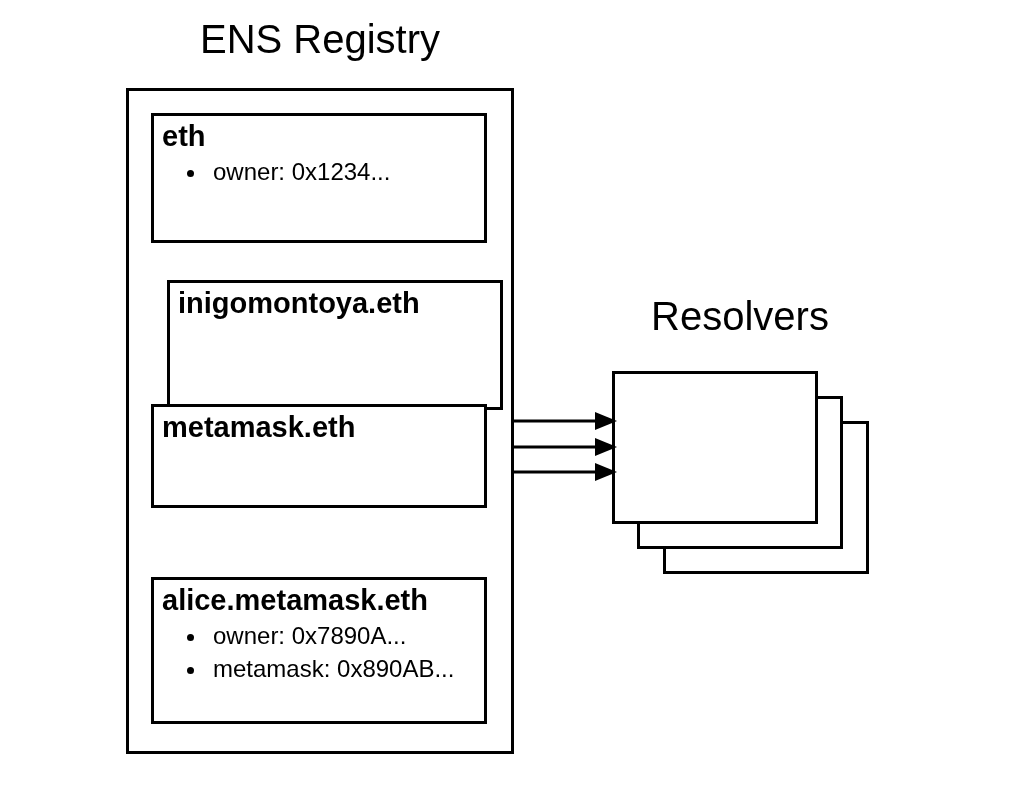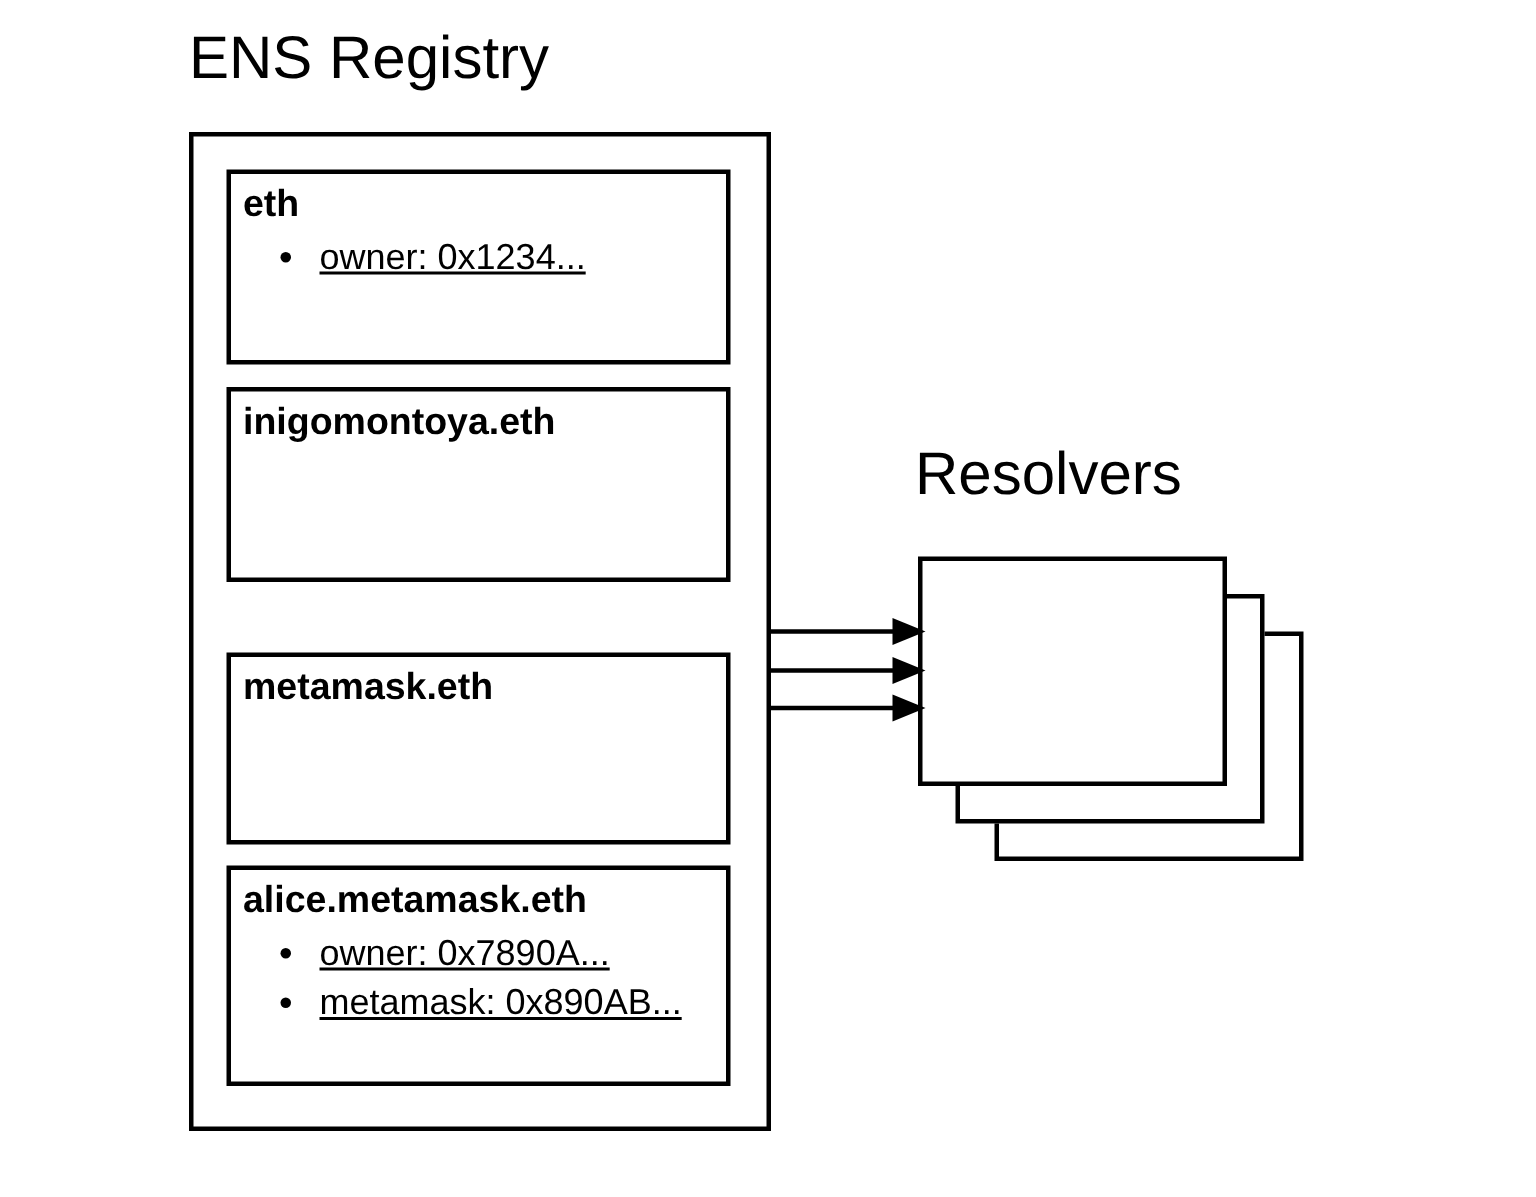"ENS Registry" .big-title { text-align: none -> center }
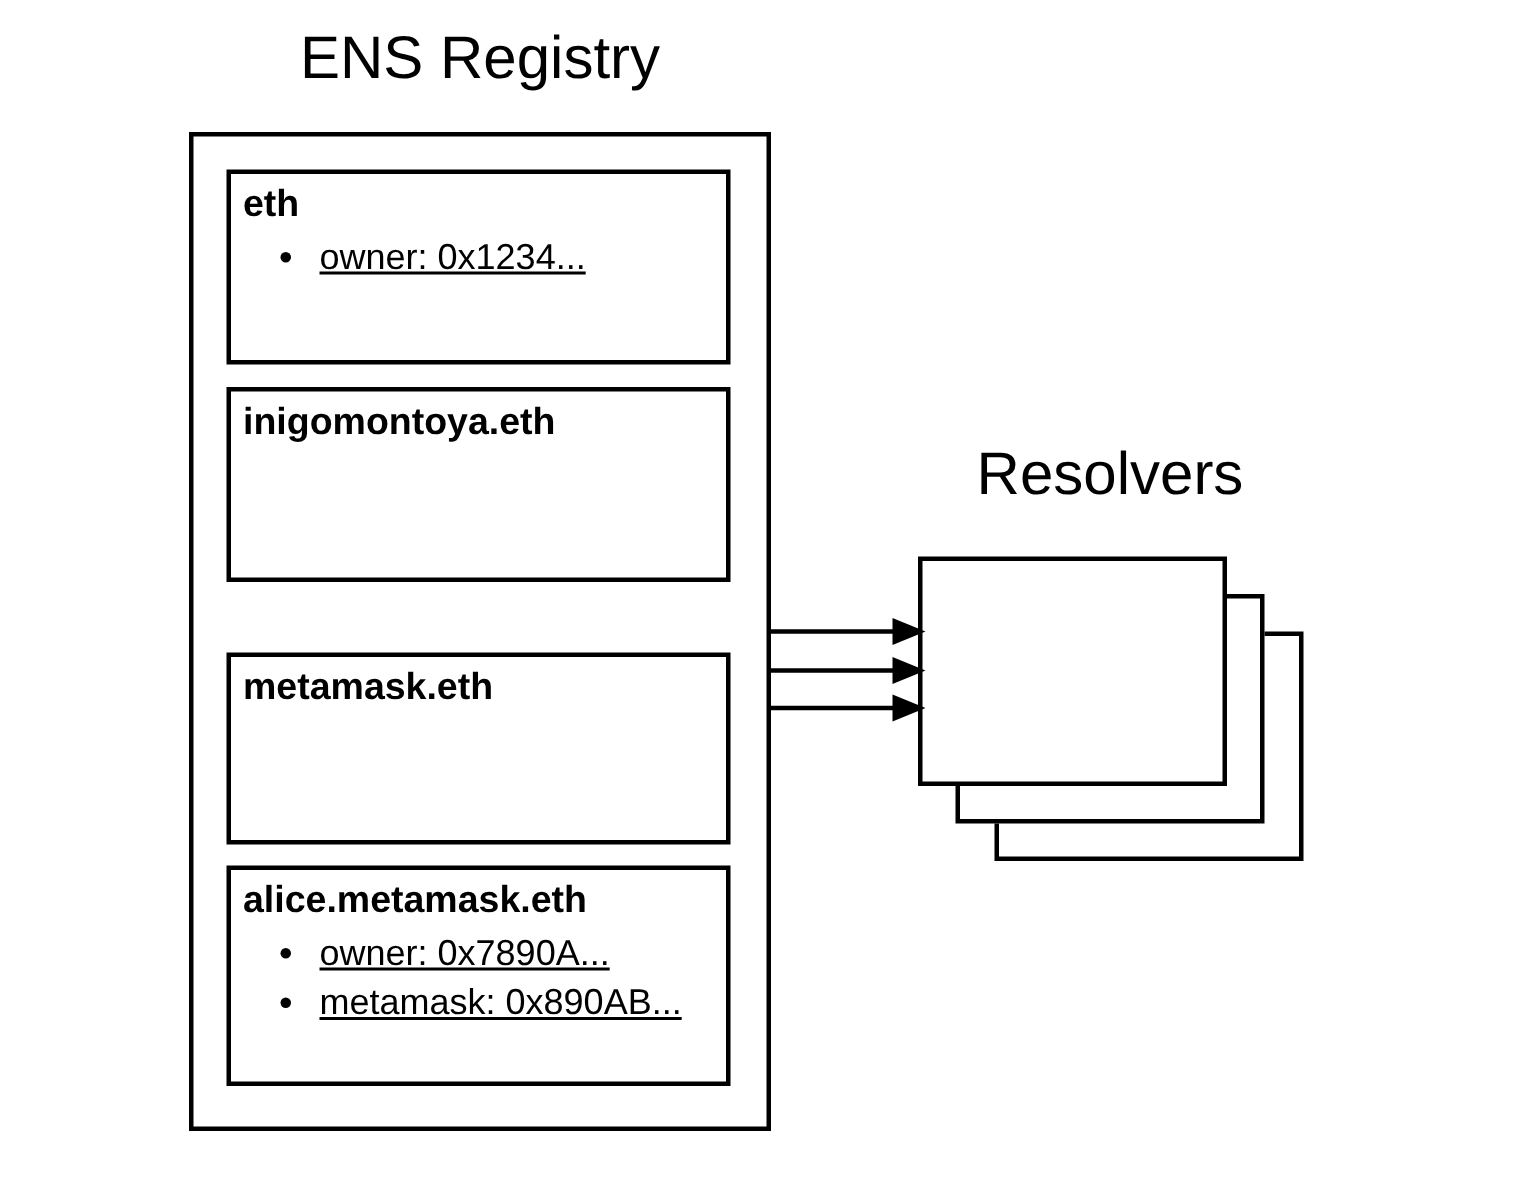"eth" .record-name { font-size: 25px -> 29px }
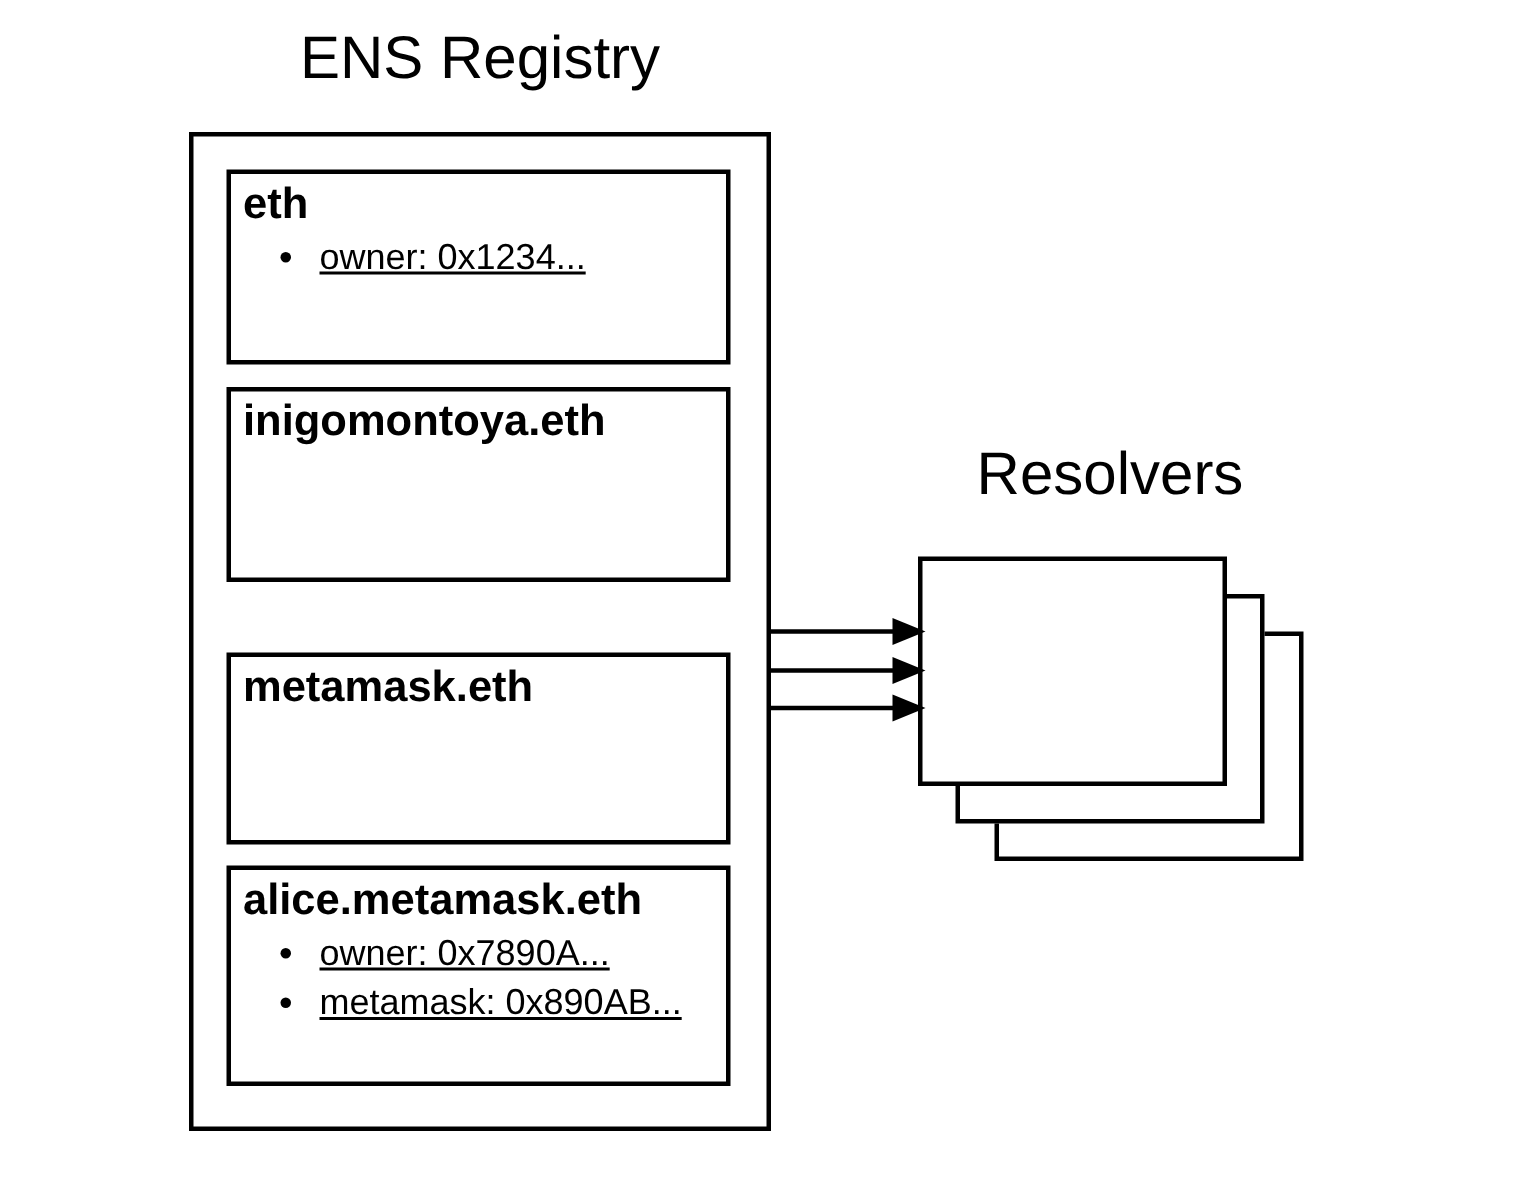"owner: 0x1234..." .record-props li { text-decoration: underline -> none }
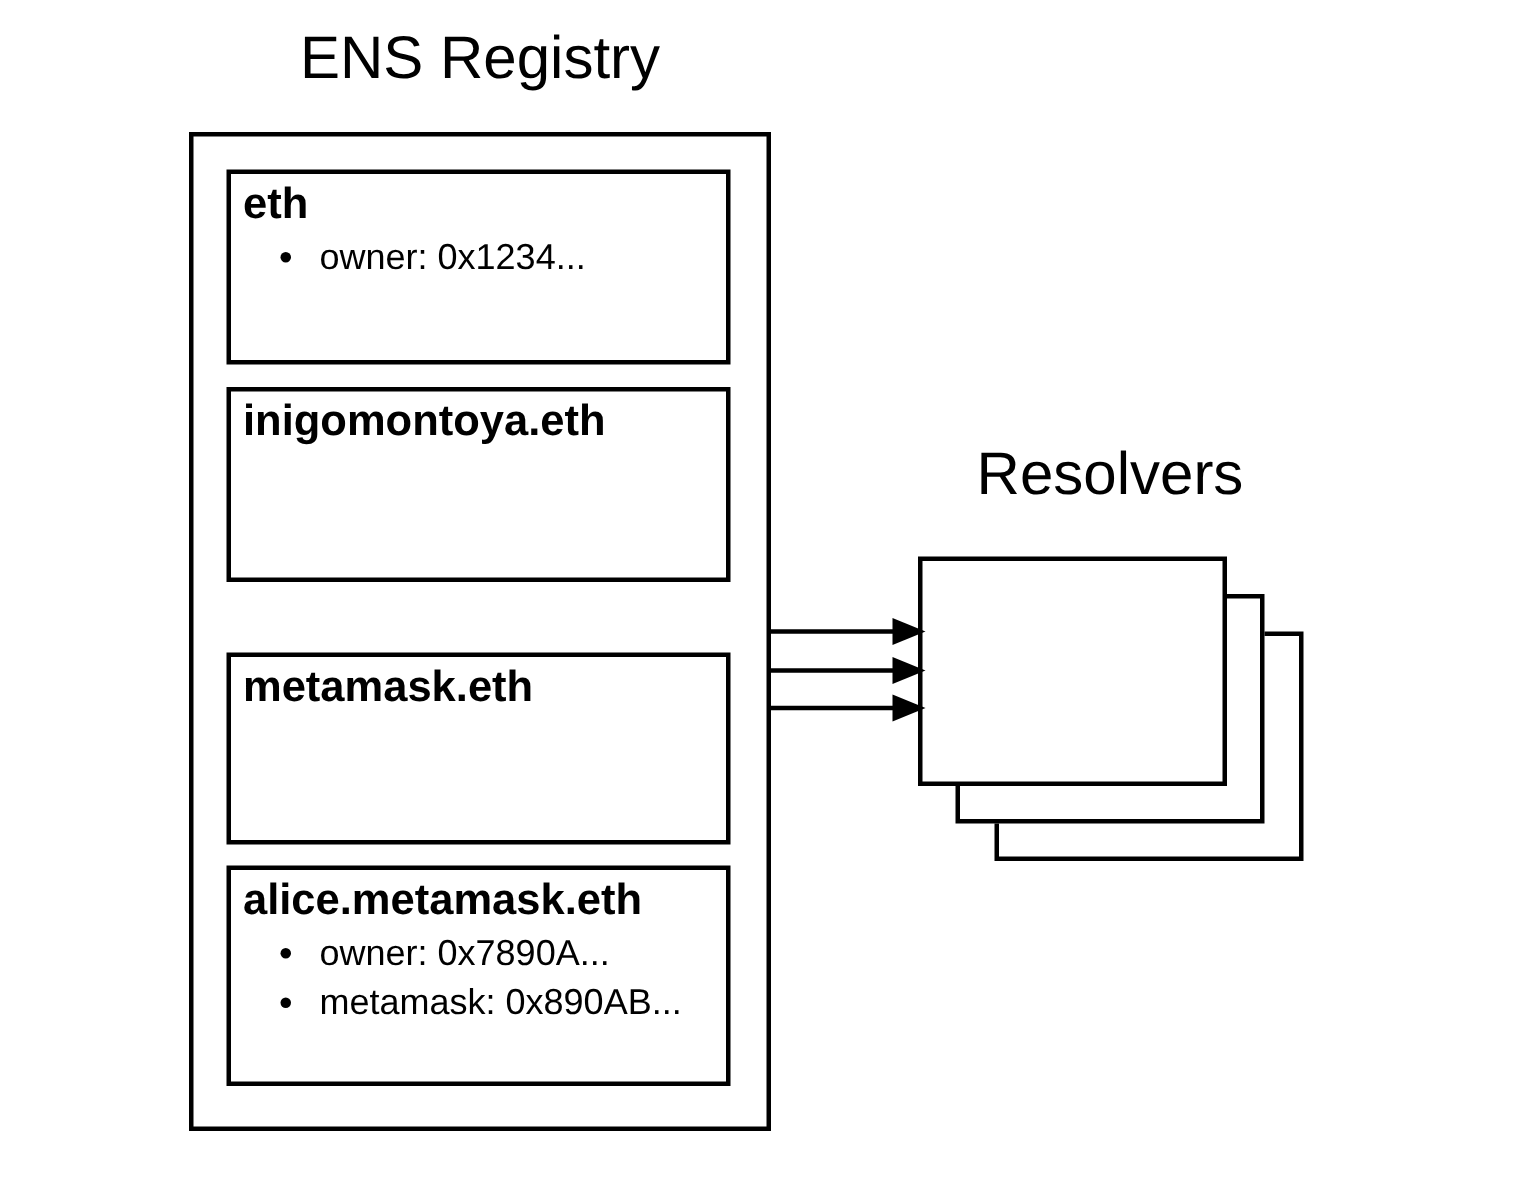"inigomontoya.eth" .record-1 { margin-left: none -> 16px; top: 258px -> 280px }
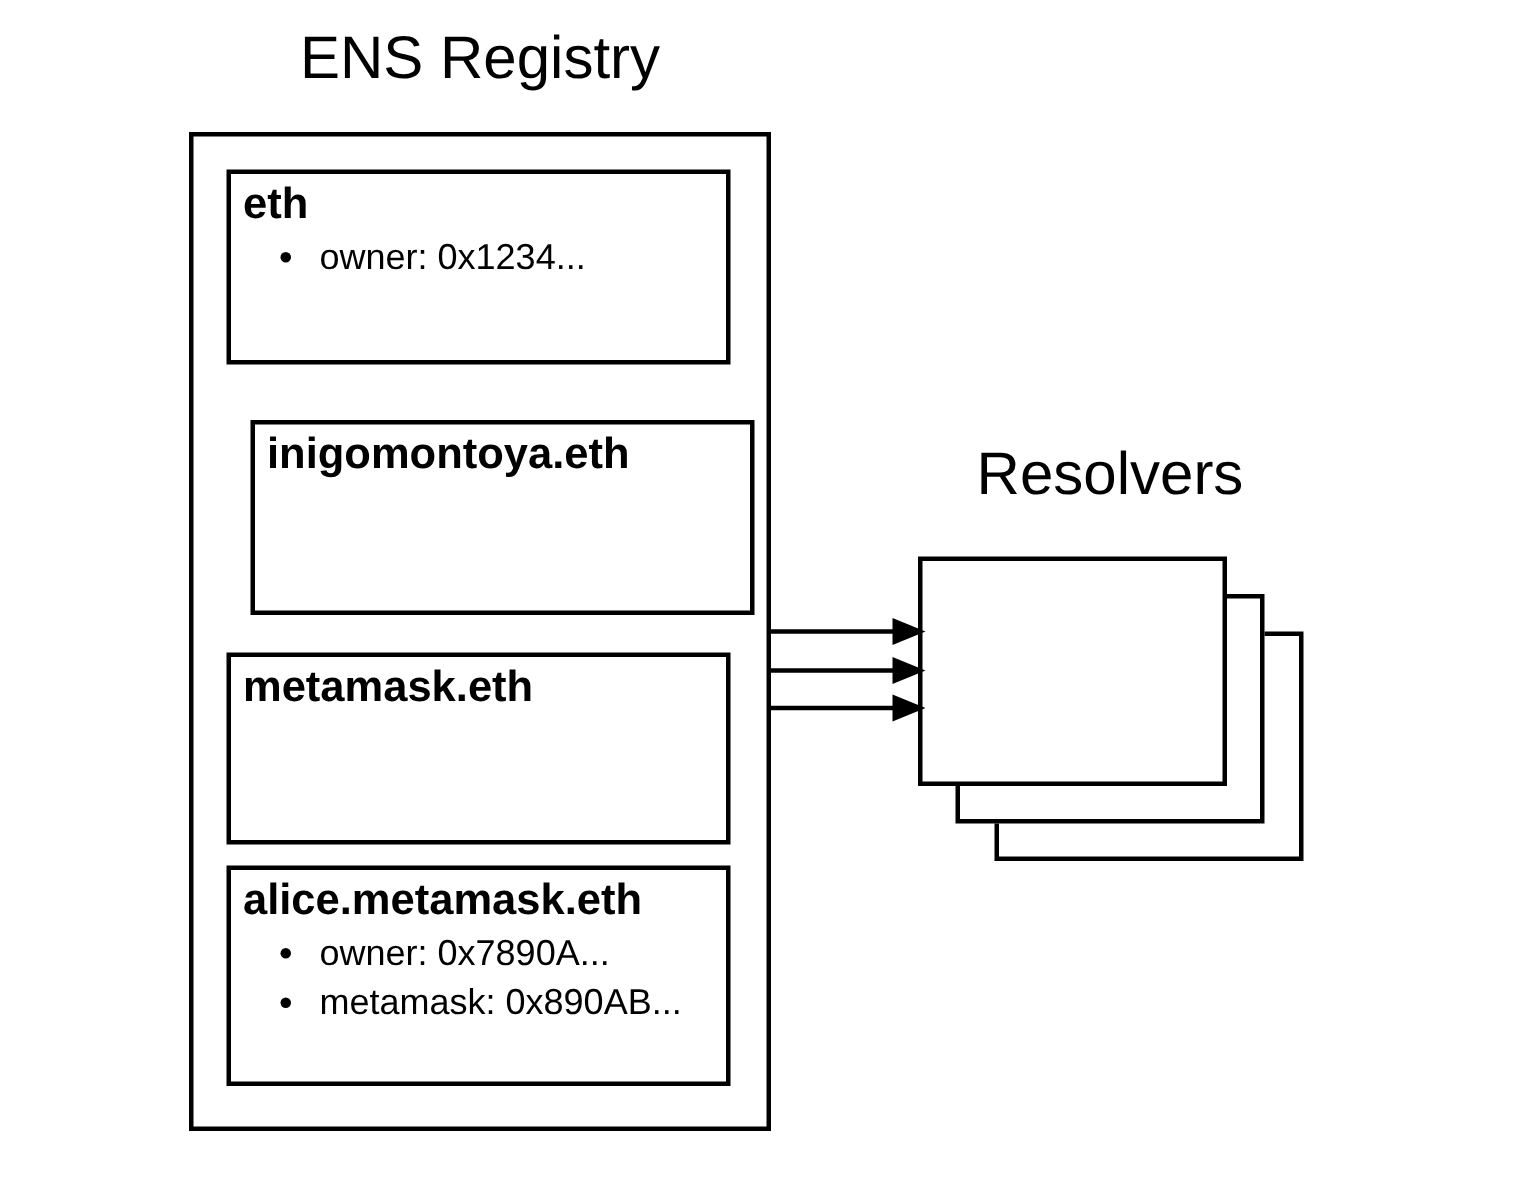"metamask.eth" .record-2 { height: 128px -> 104px; top: 435px -> 404px }
